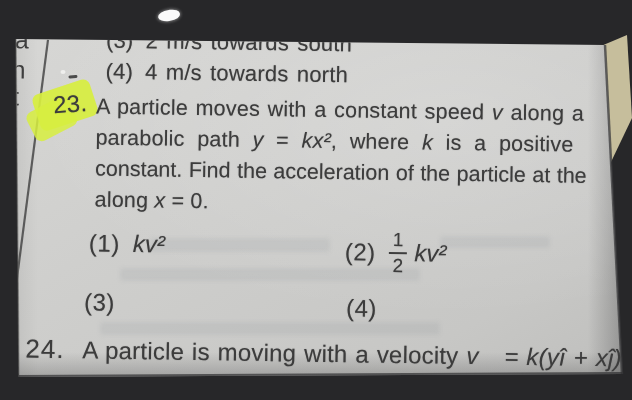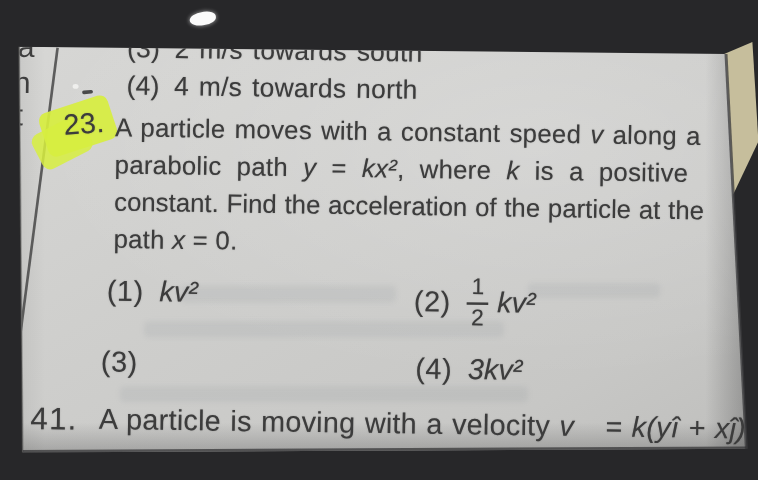"path" span { text: path -> along }
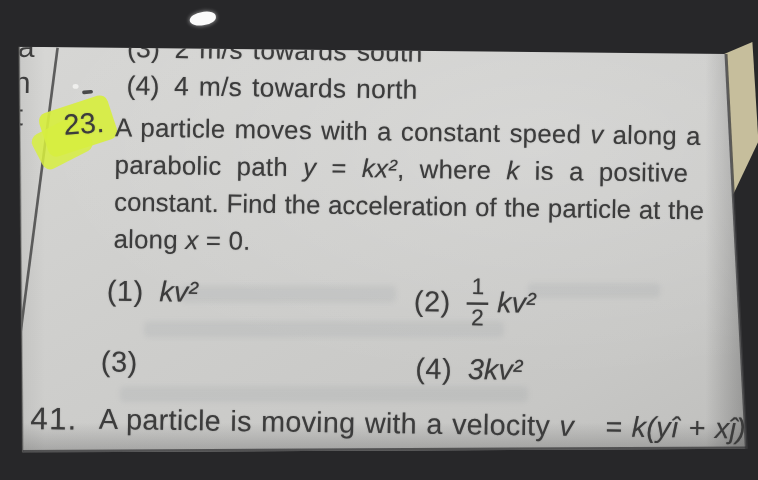"3kv²" span.it { html: <span>3kv²</span> -> none }
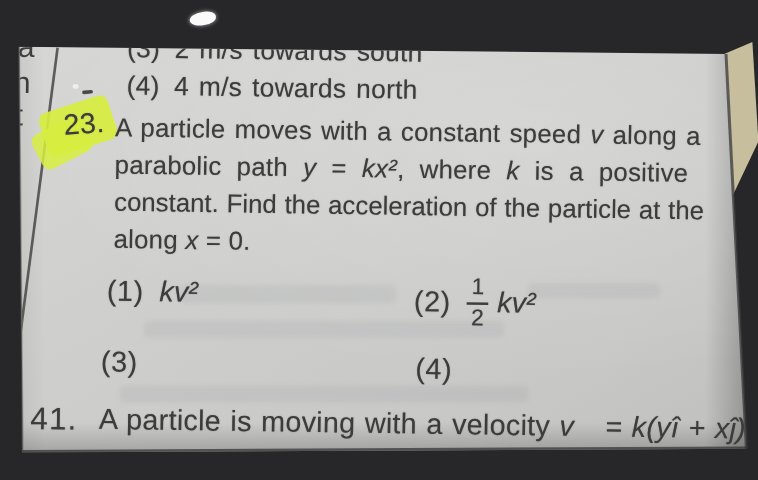"41." div.txt { text: 41 -> 24 }
